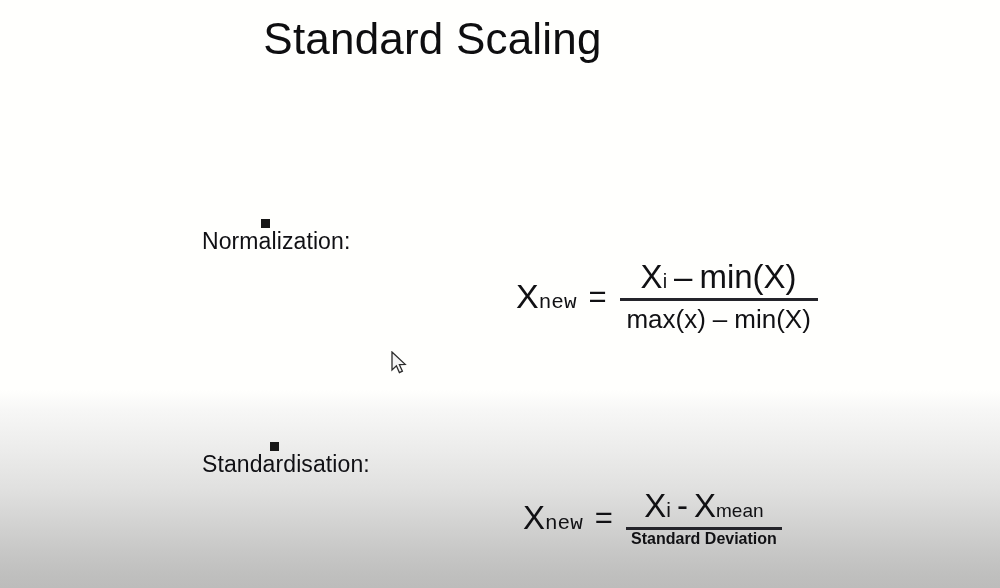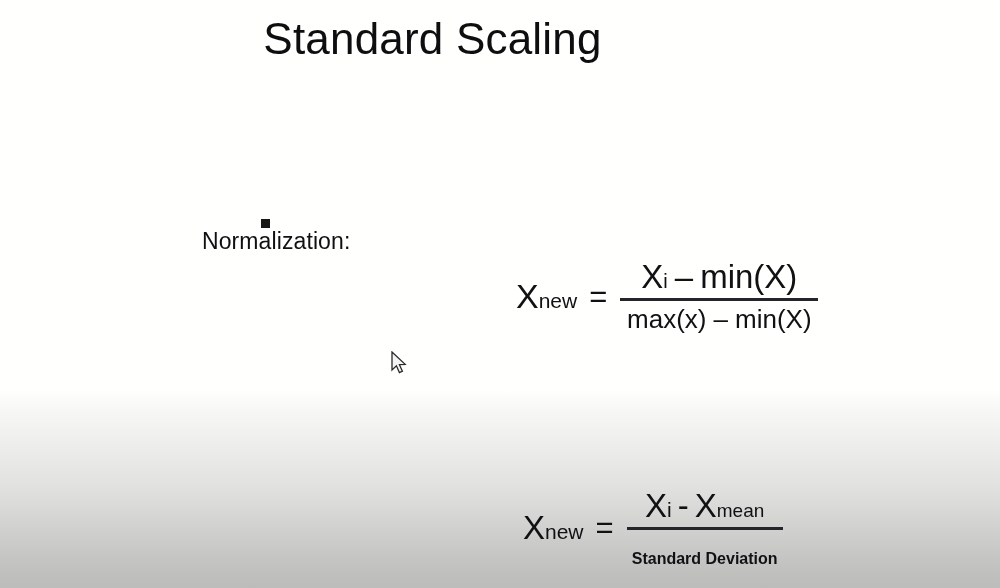"new" .eq-lhs .sub { font-family: none -> Liberation Mono, monospace }
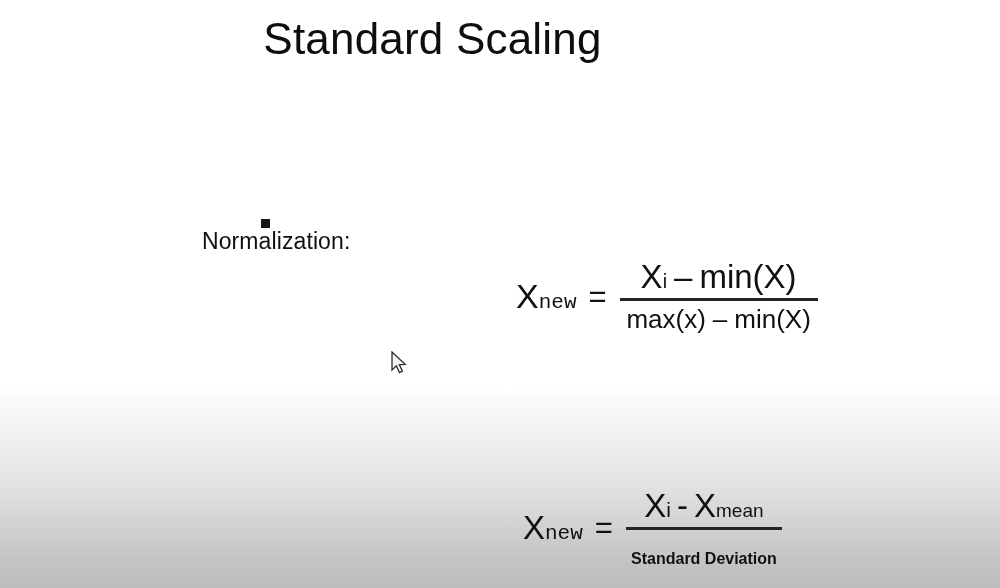"Standardisation:" div.bullet-row { html: none -> <div> <span></span> <span>Standardisation:</span> </div> }
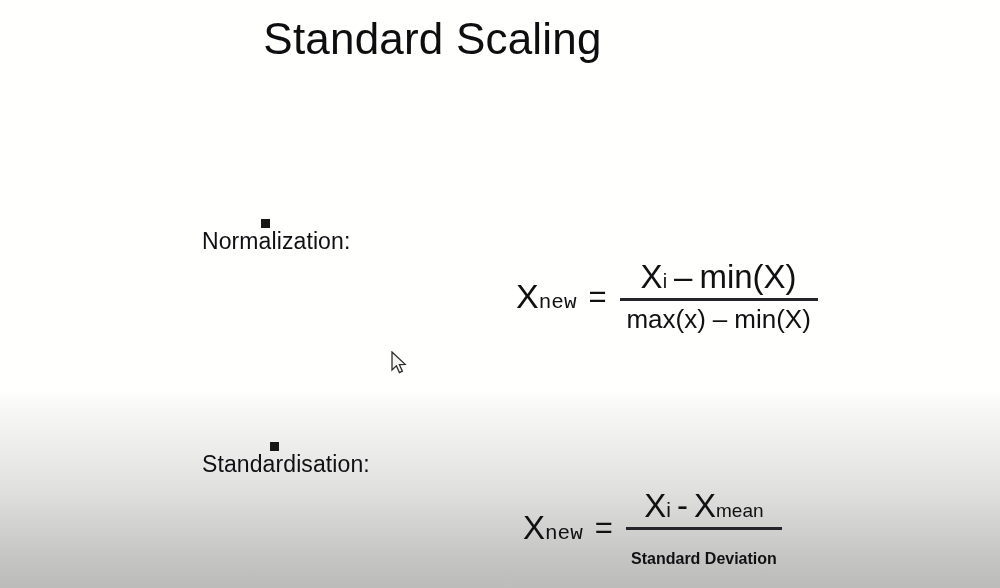"Standard Deviation" #equation-standardisation .denominator { padding-top: 20px -> 0 }
